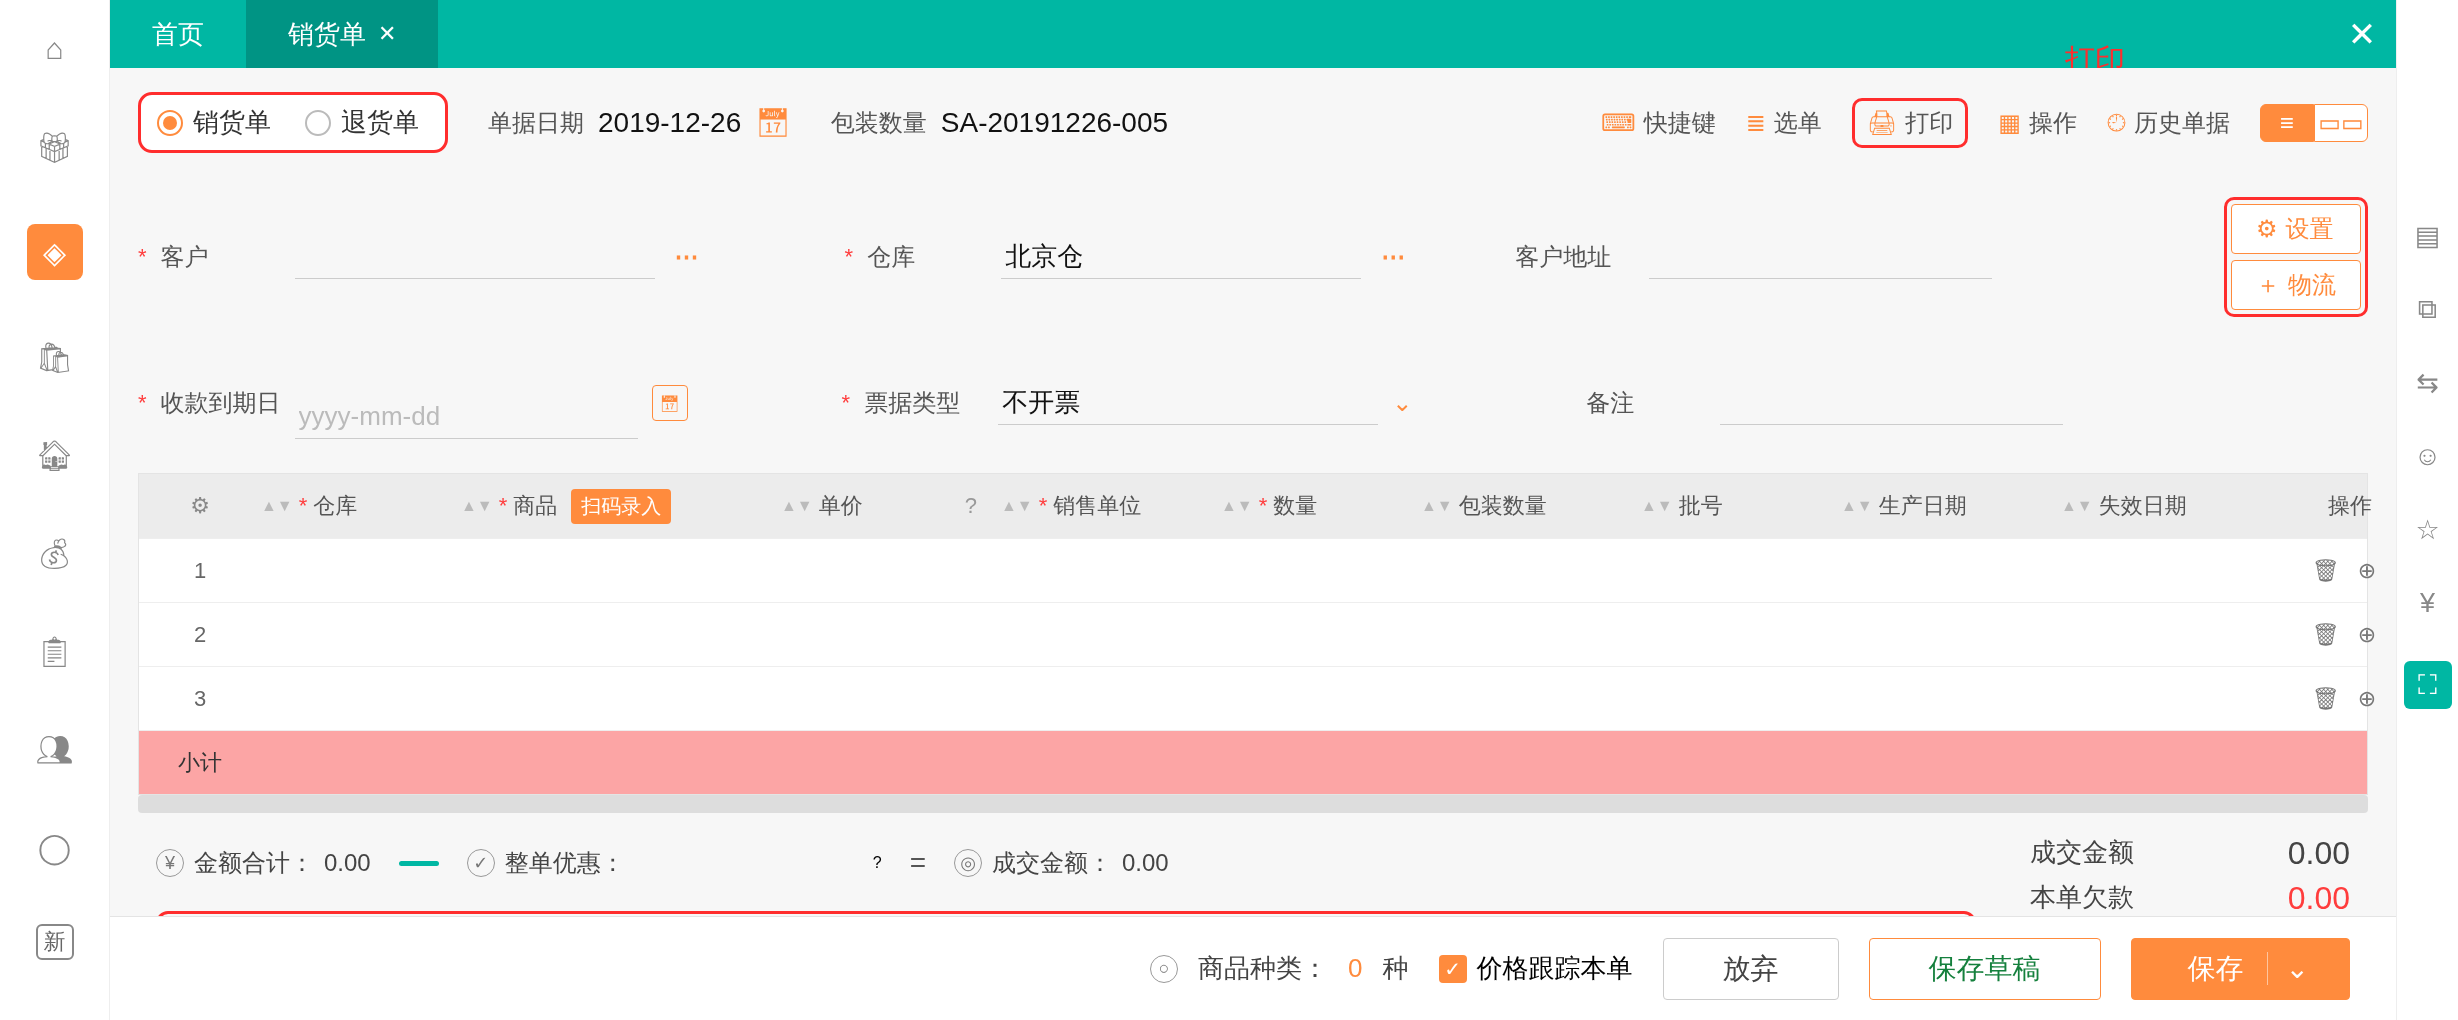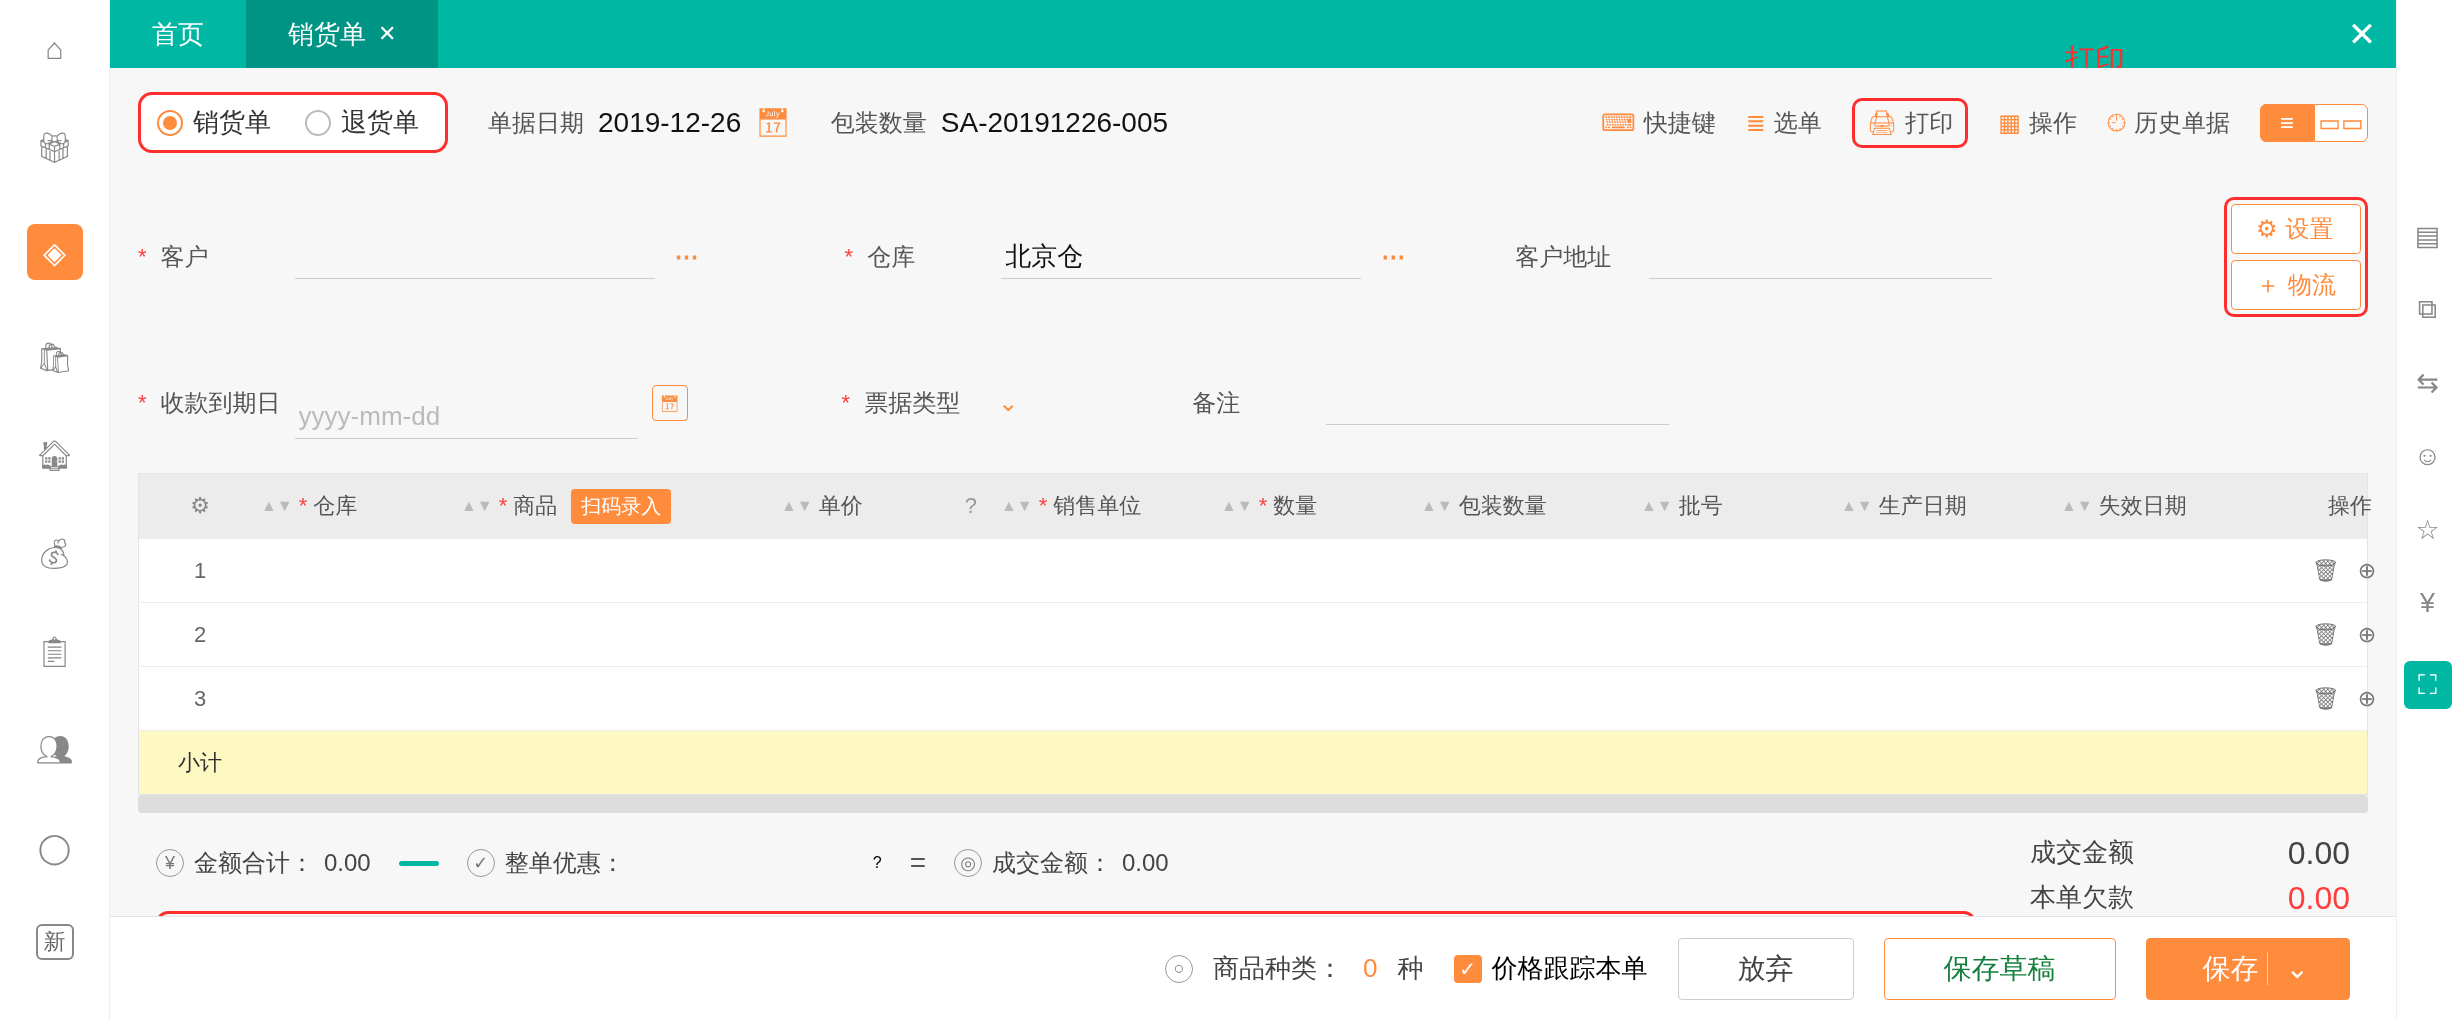"不开票" input.ul-input { html: none -> <input> }
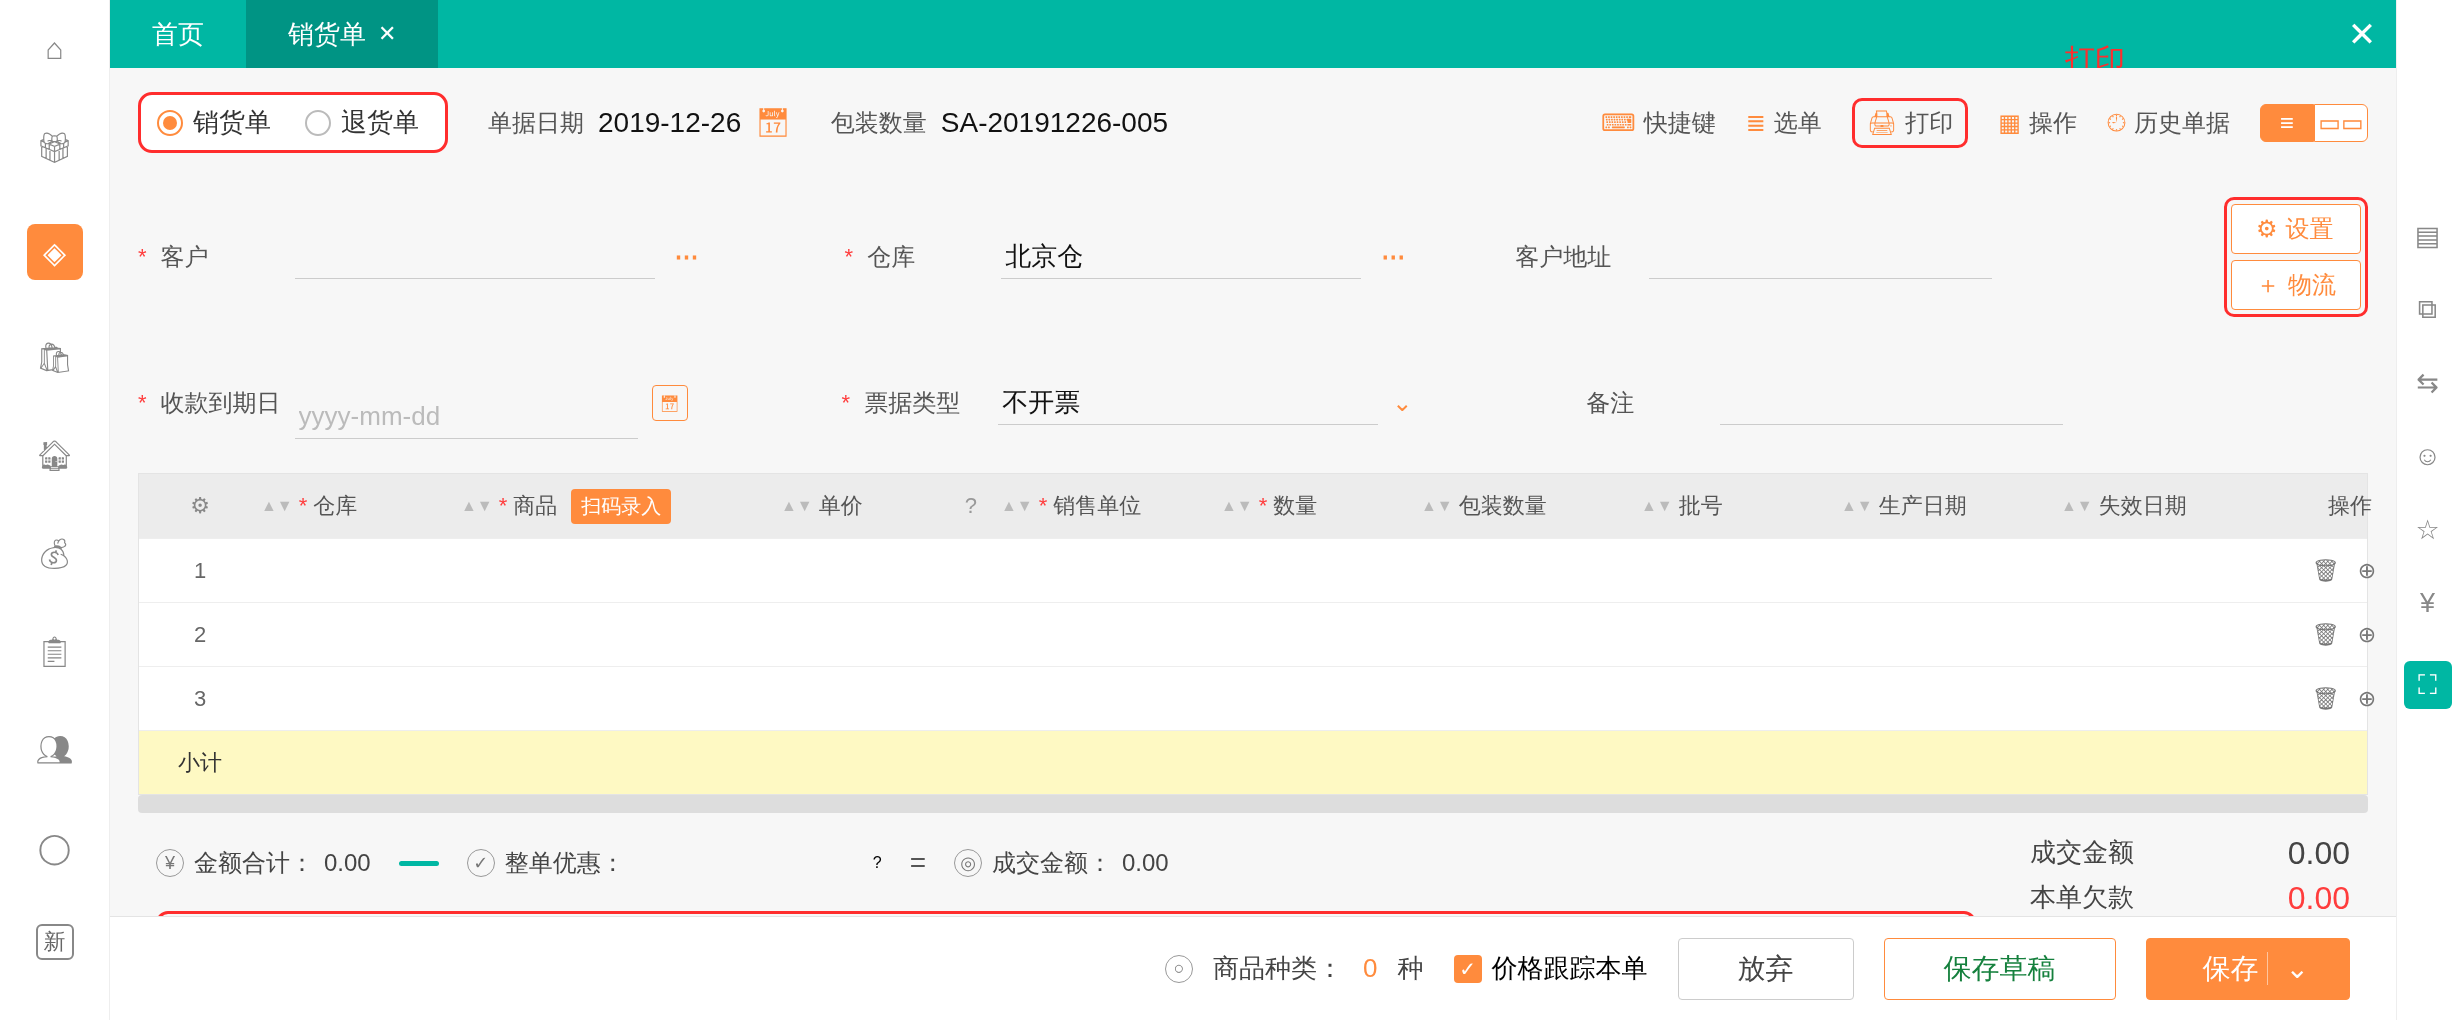"小计" .subtotal { background: #fef9c3 -> #fca5a5 }
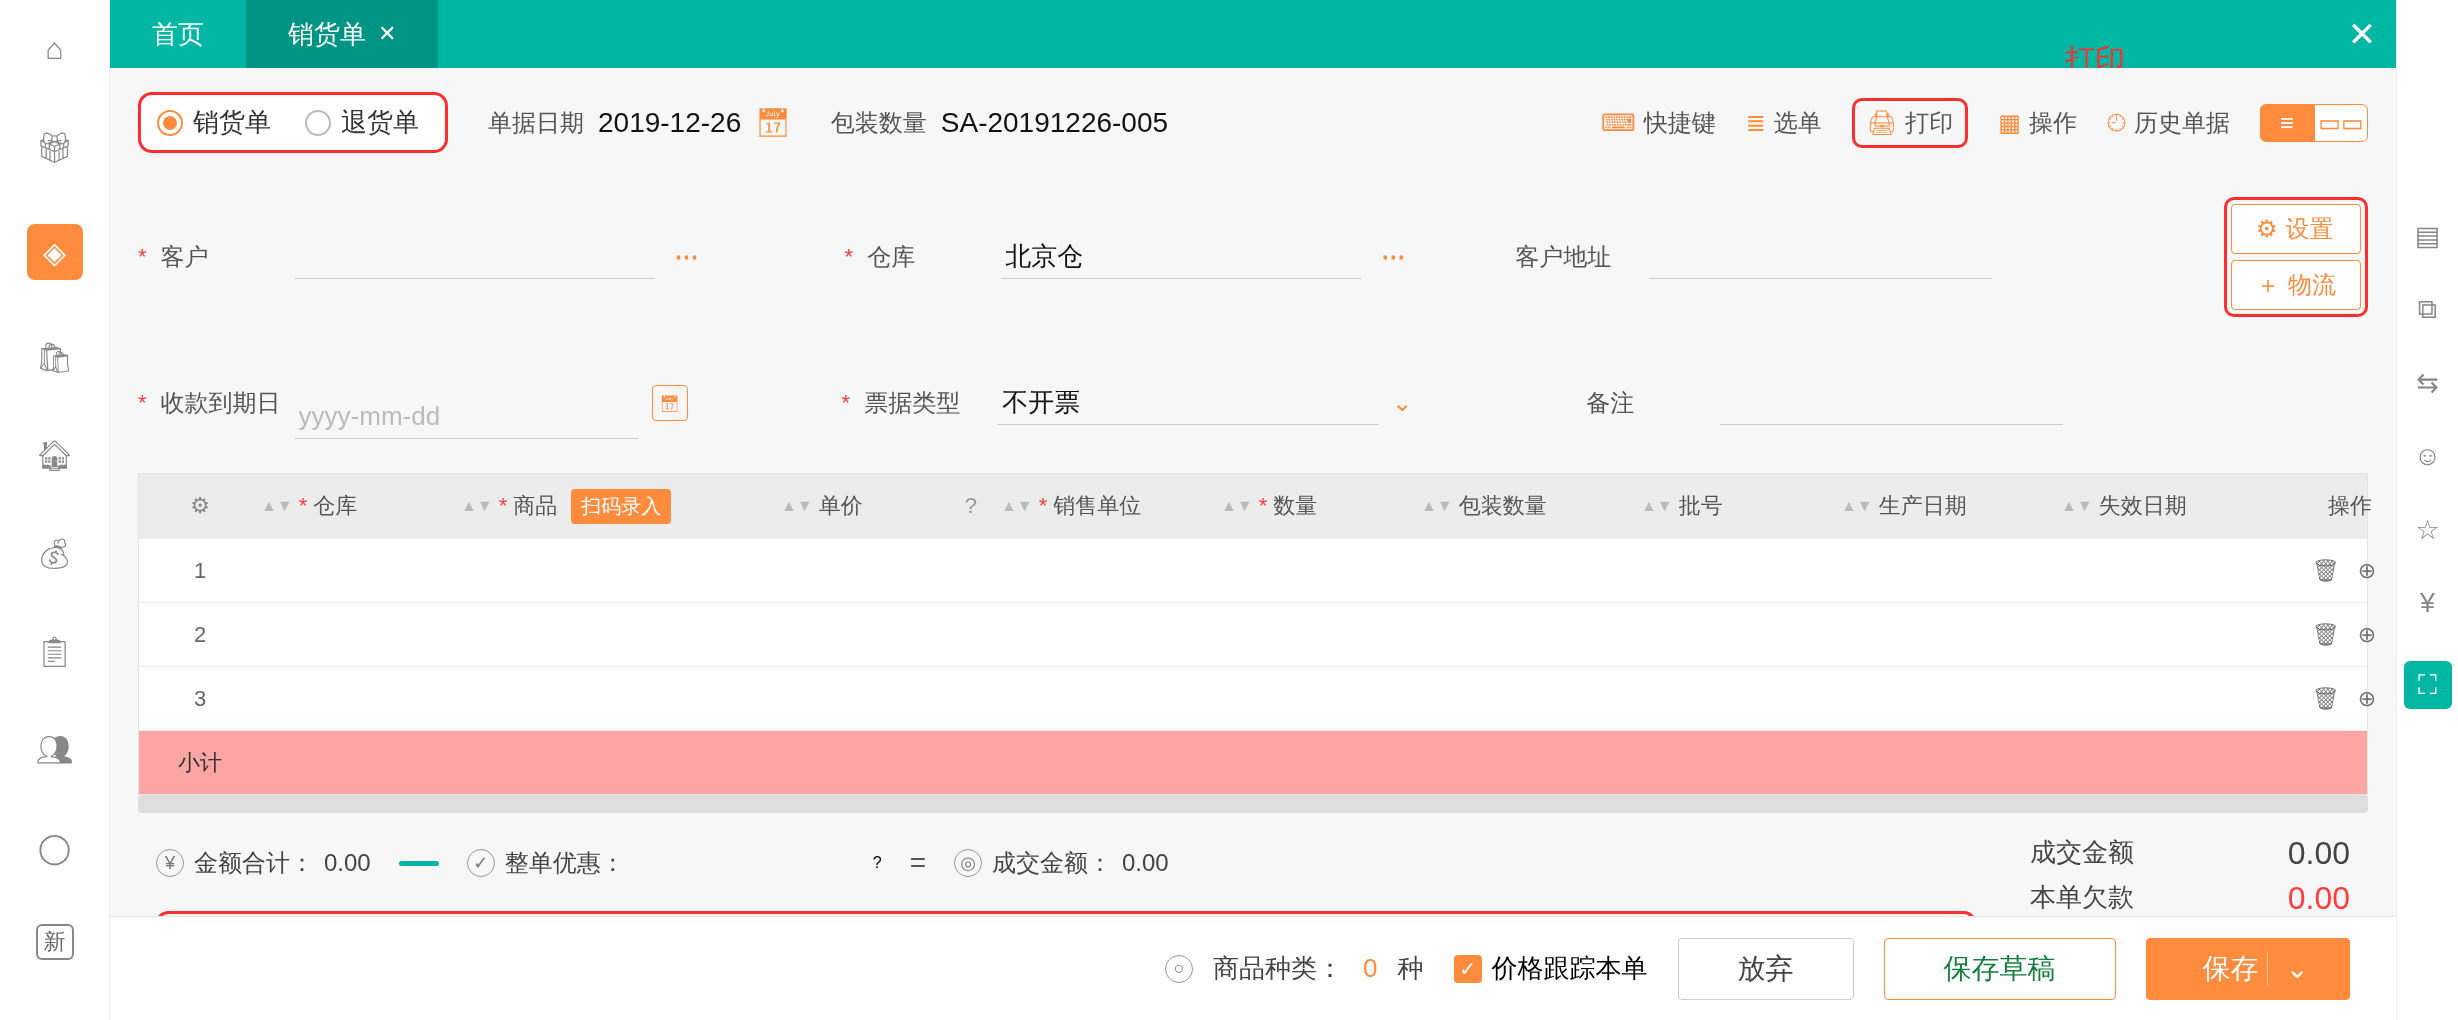"保存" .footer .btn.primary { gap: 8px -> 23px }
